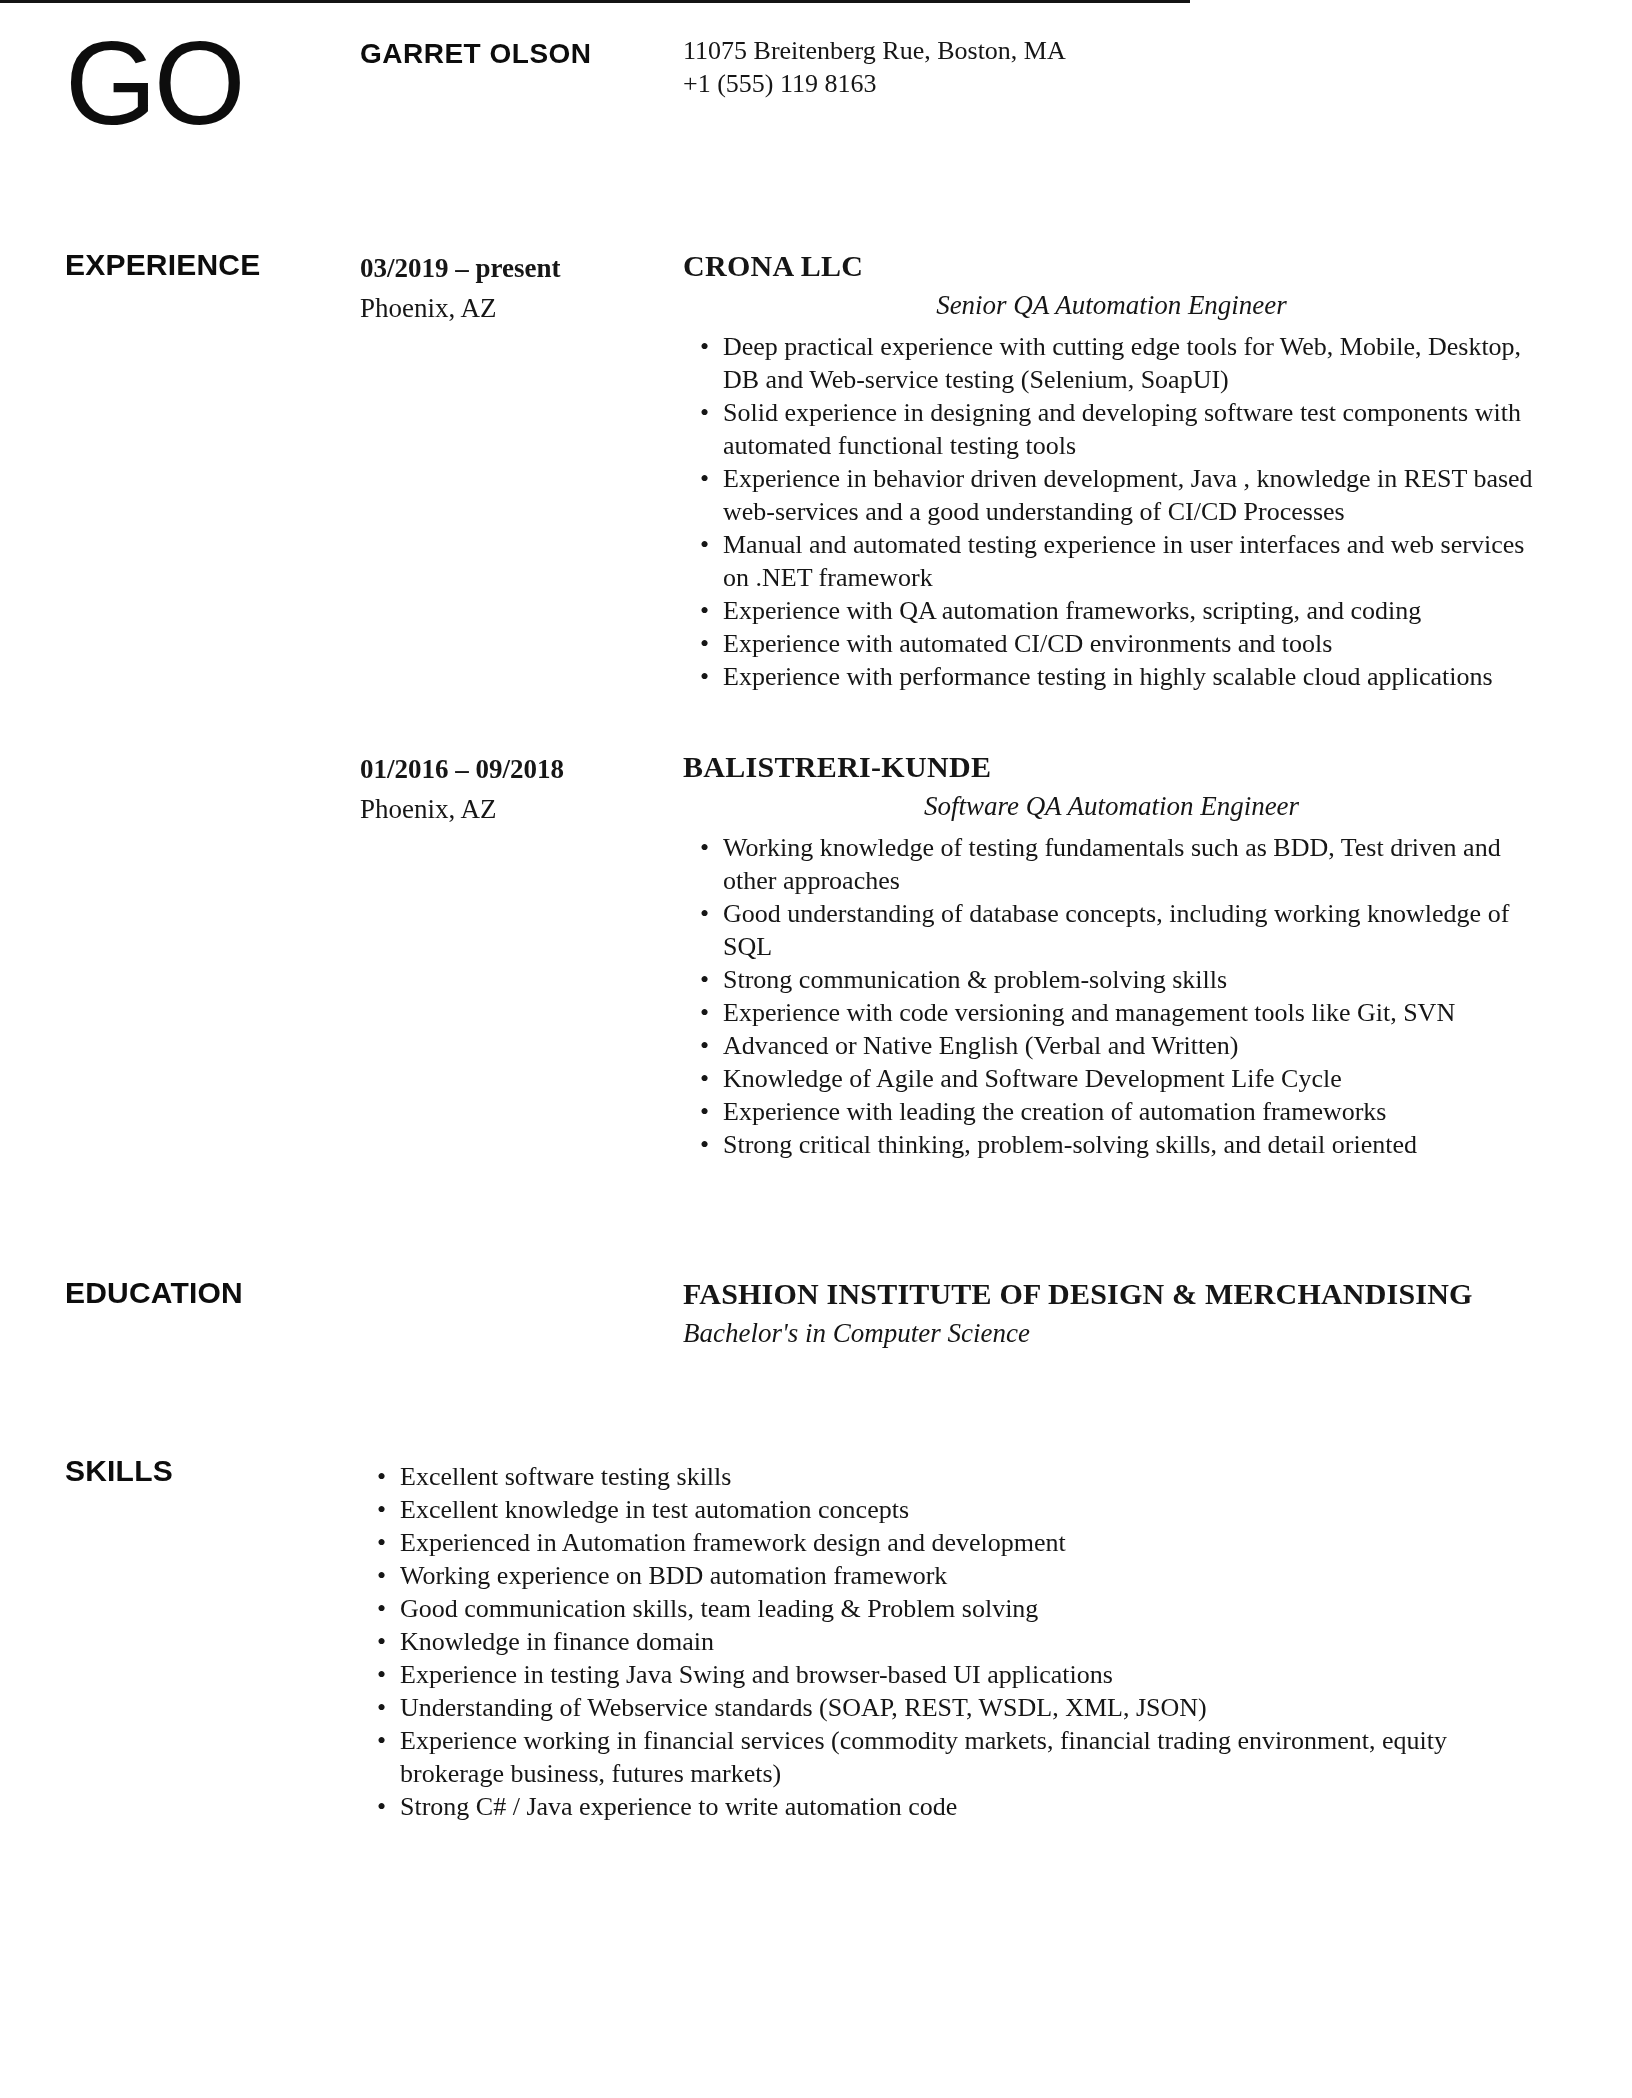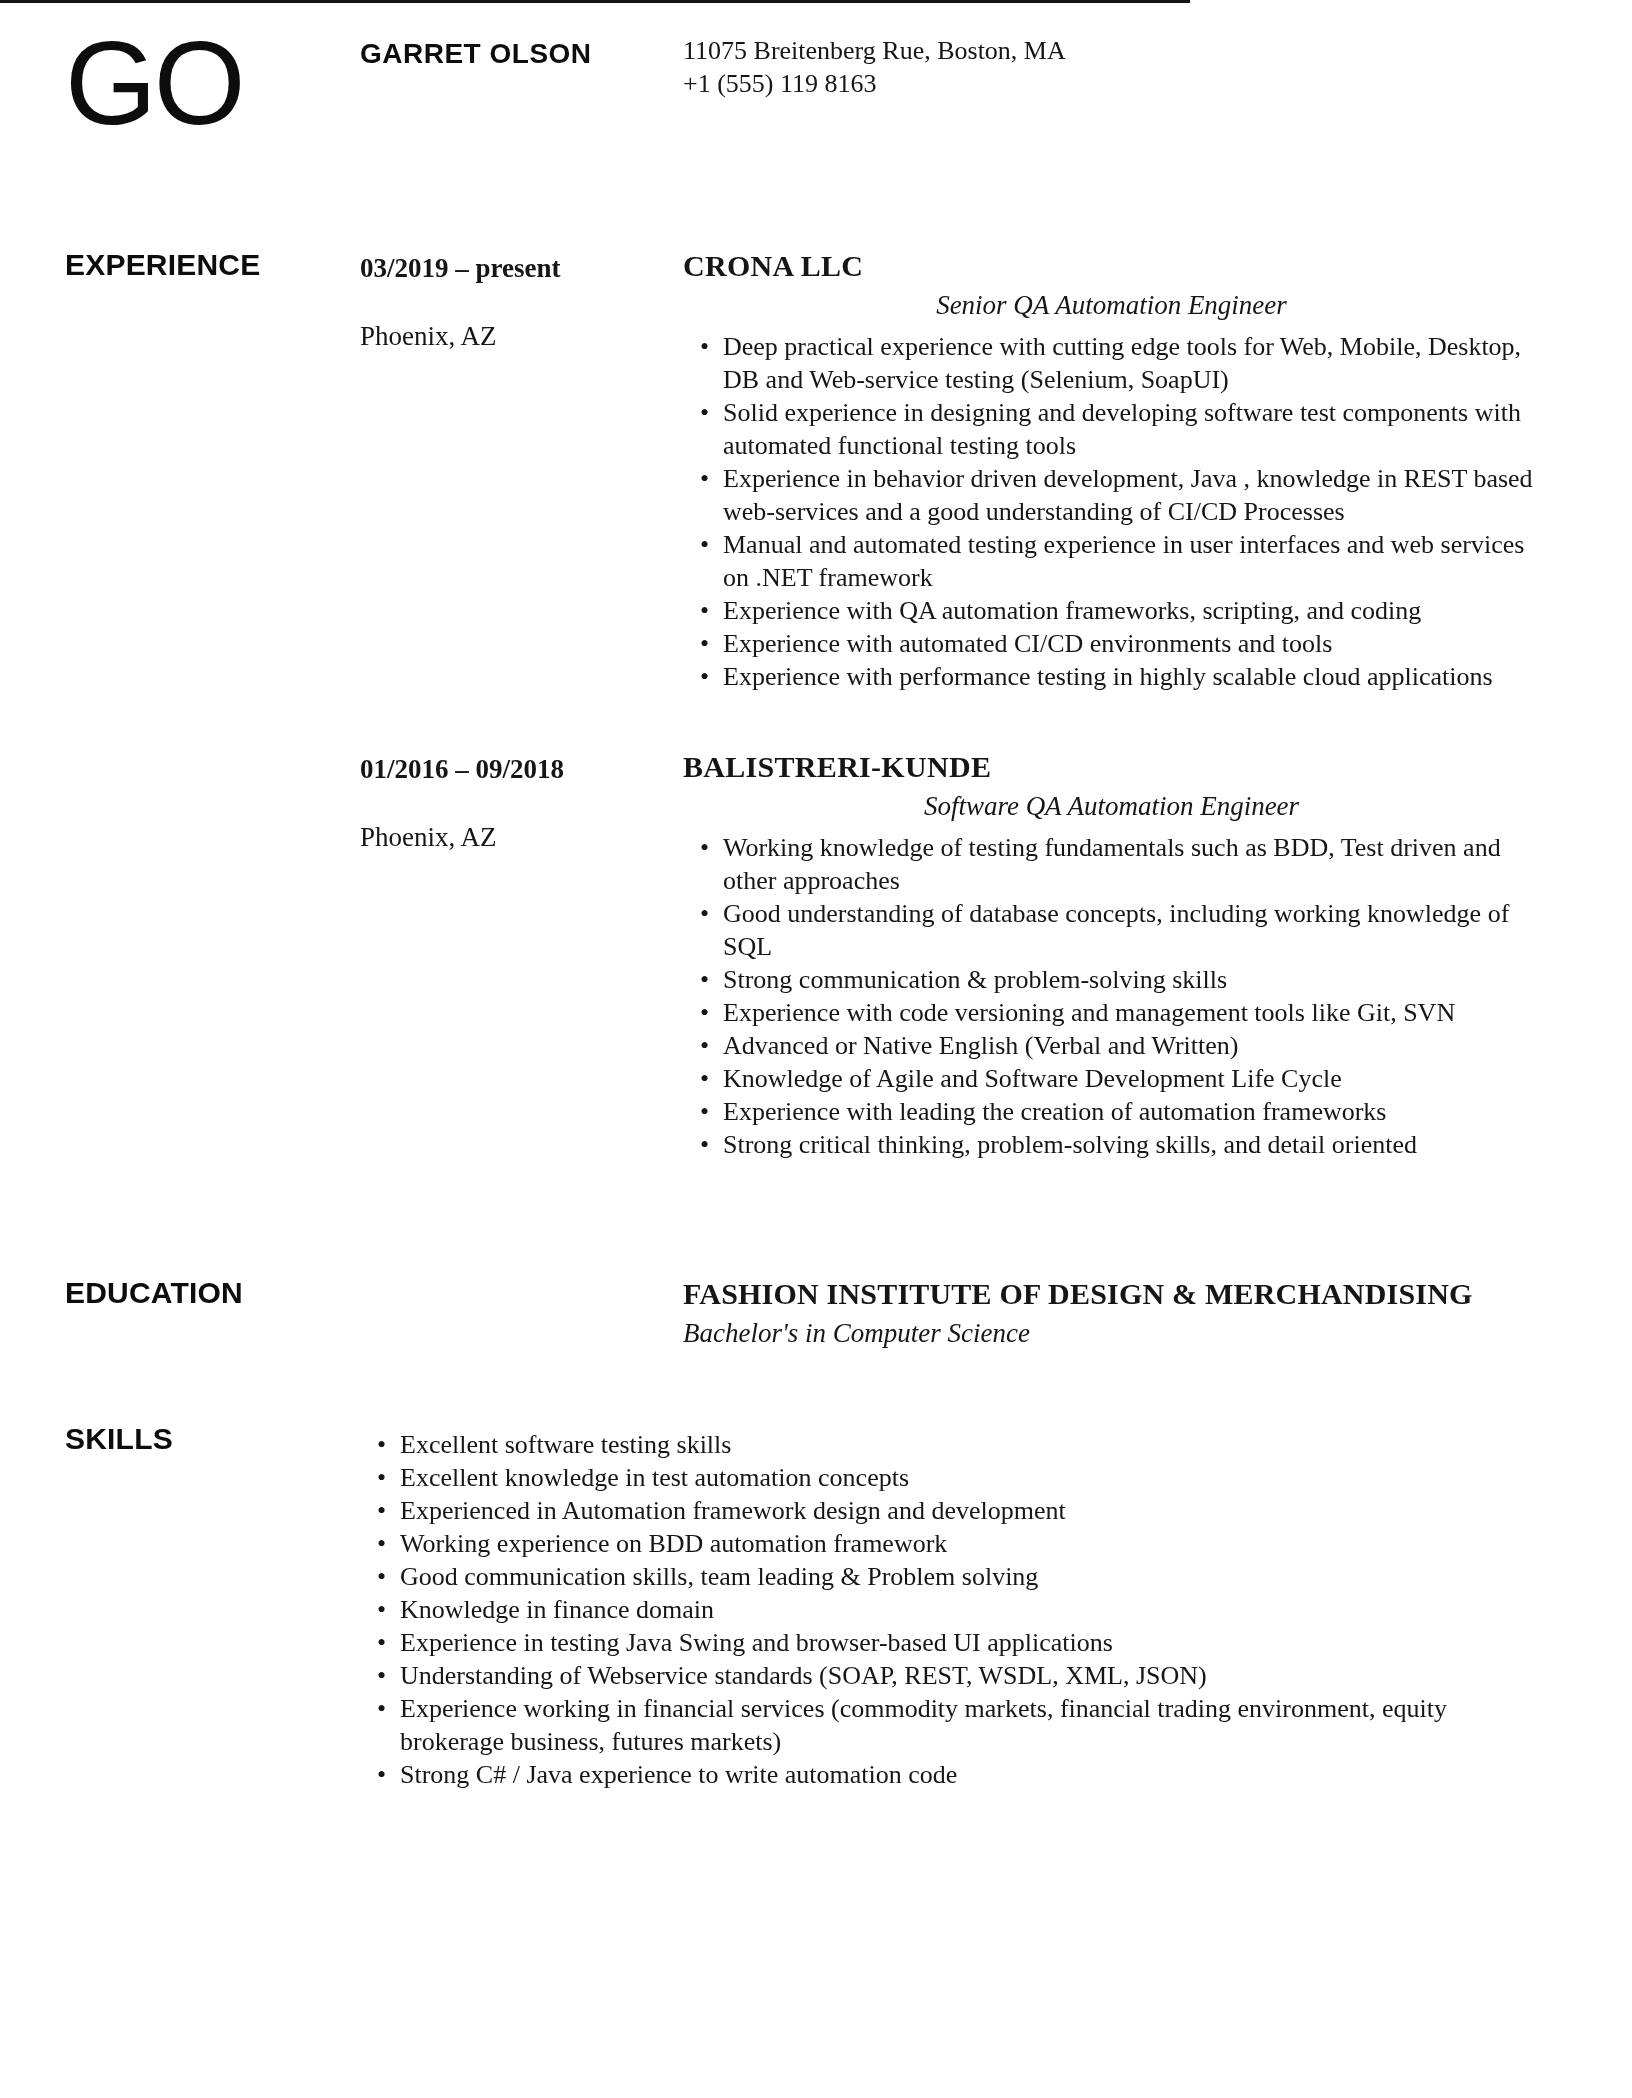"Phoenix, AZ" .location { margin-top: 28px -> none }
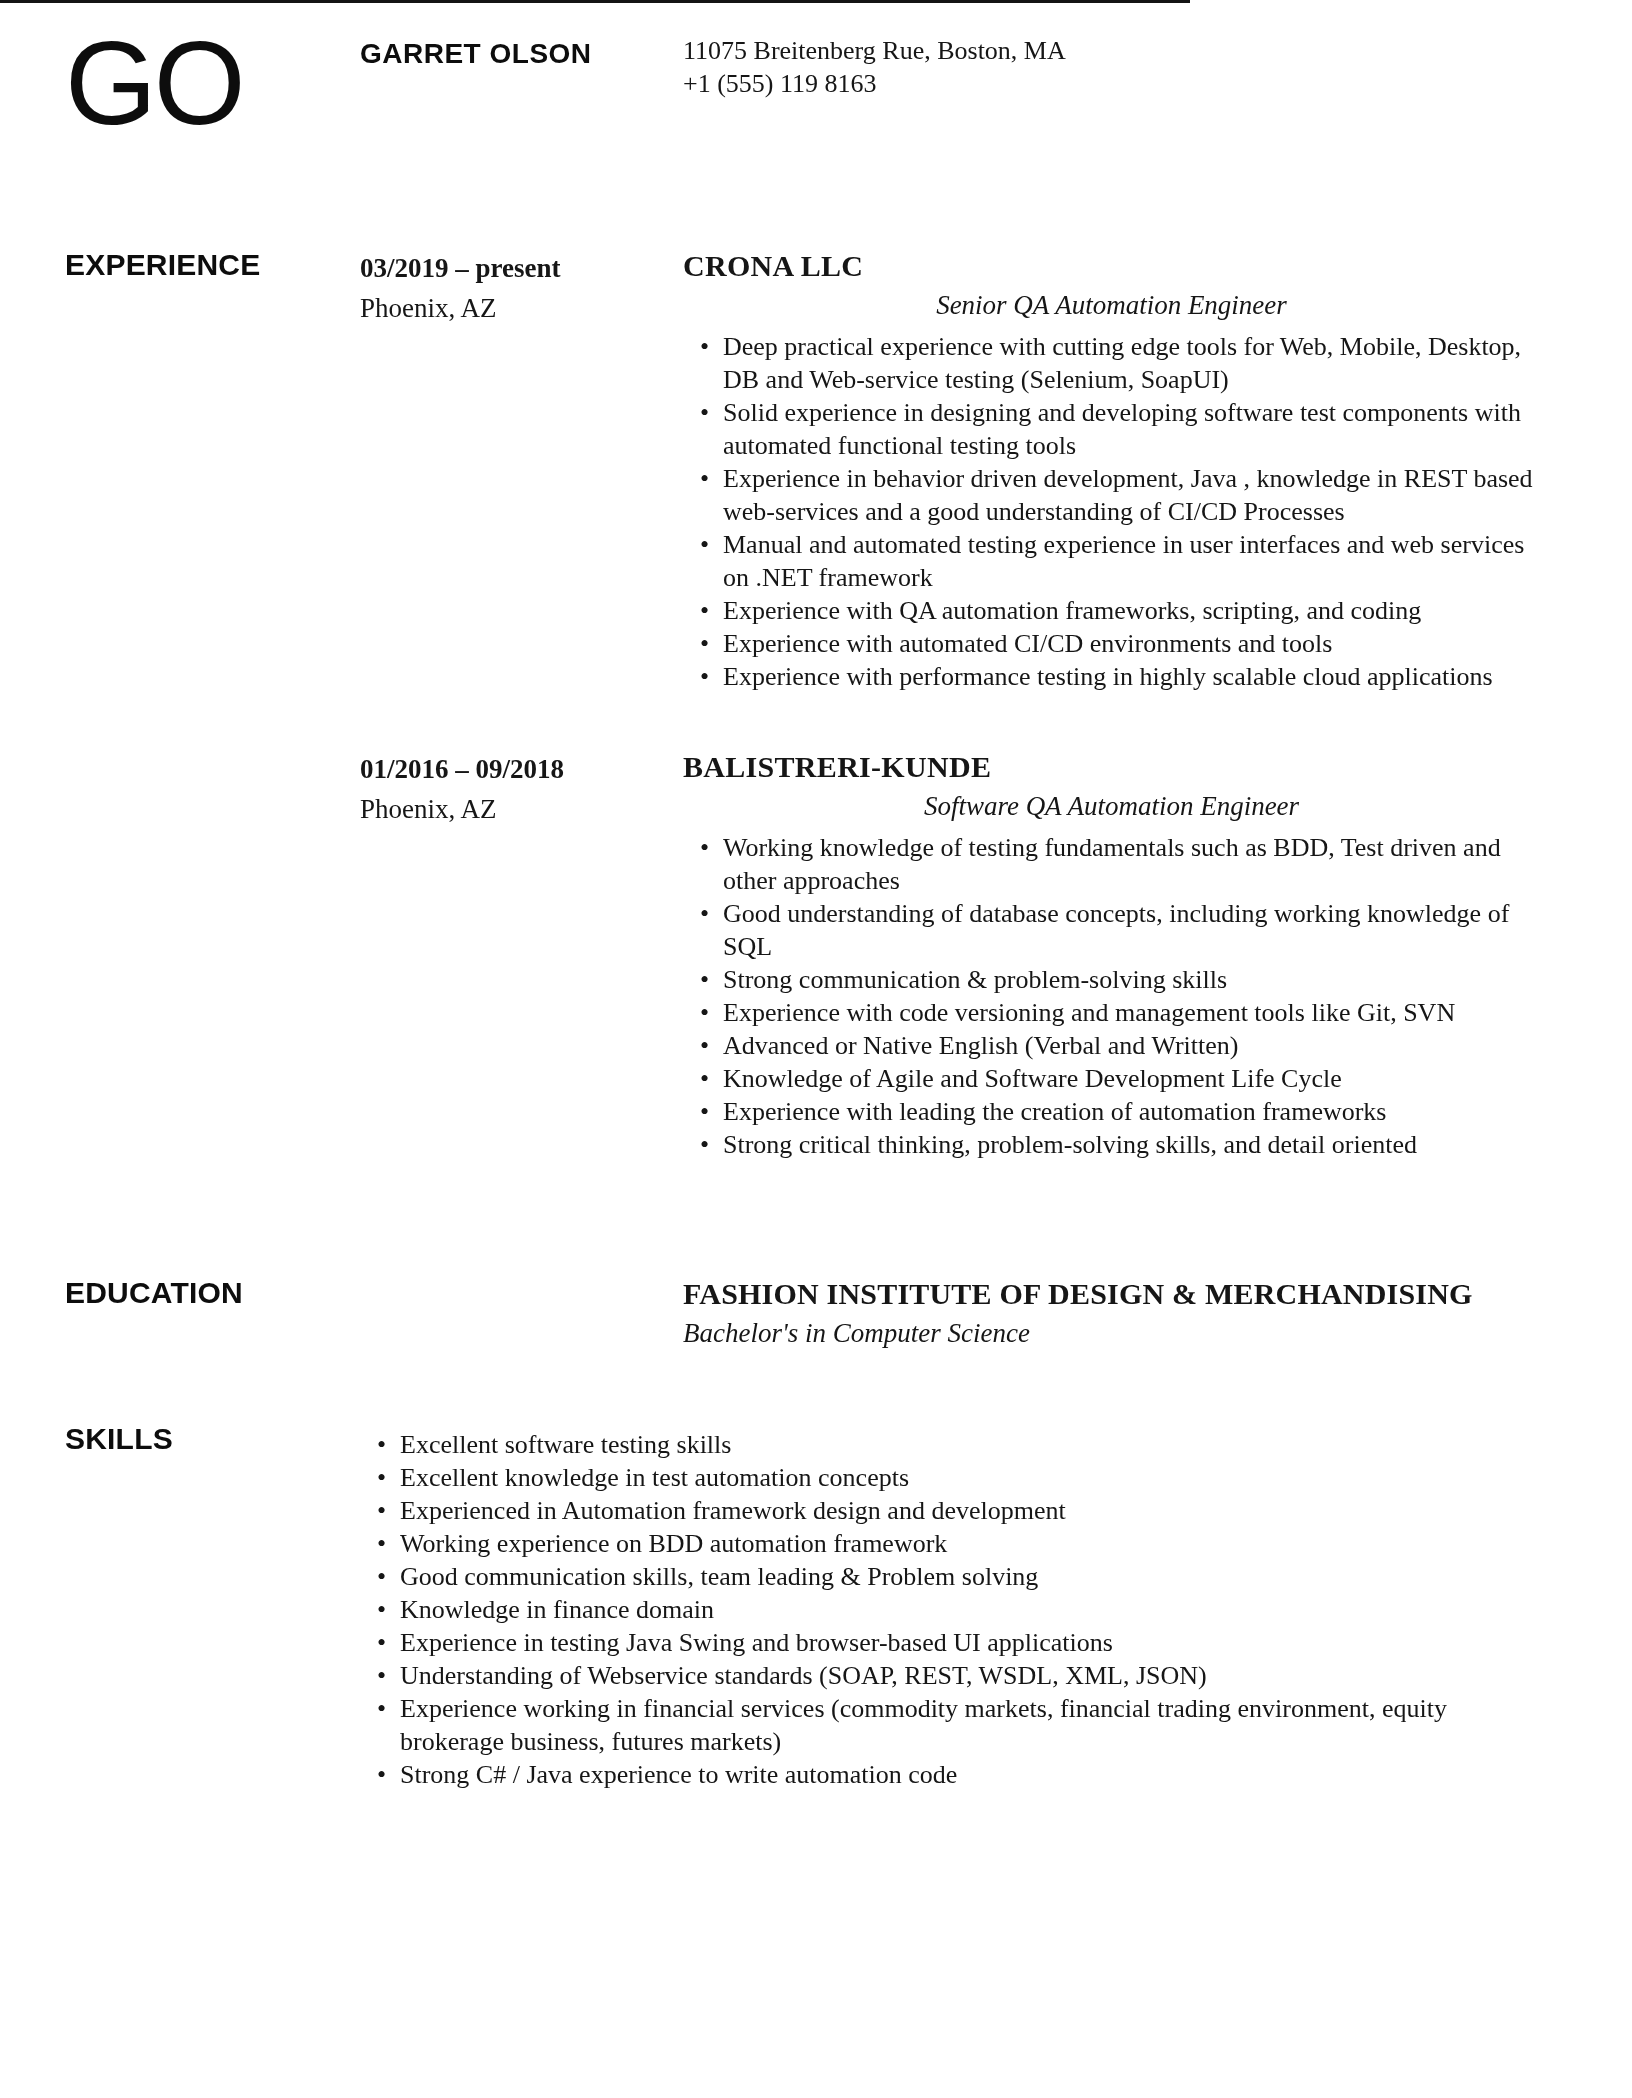"SKILLS" .section-skills { margin-top: 72px -> 104px }
